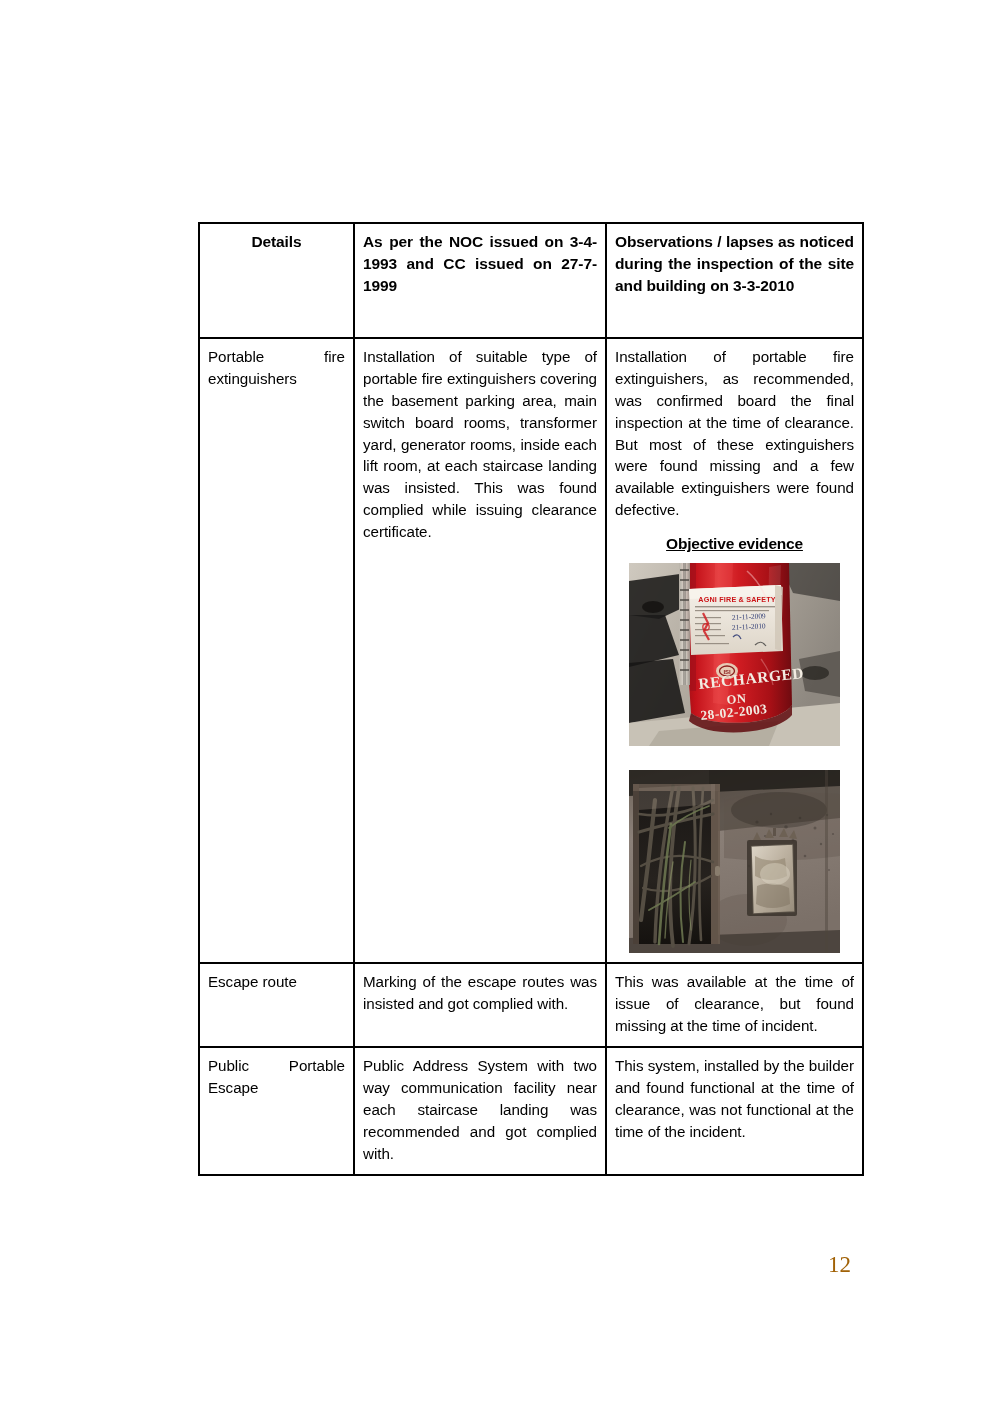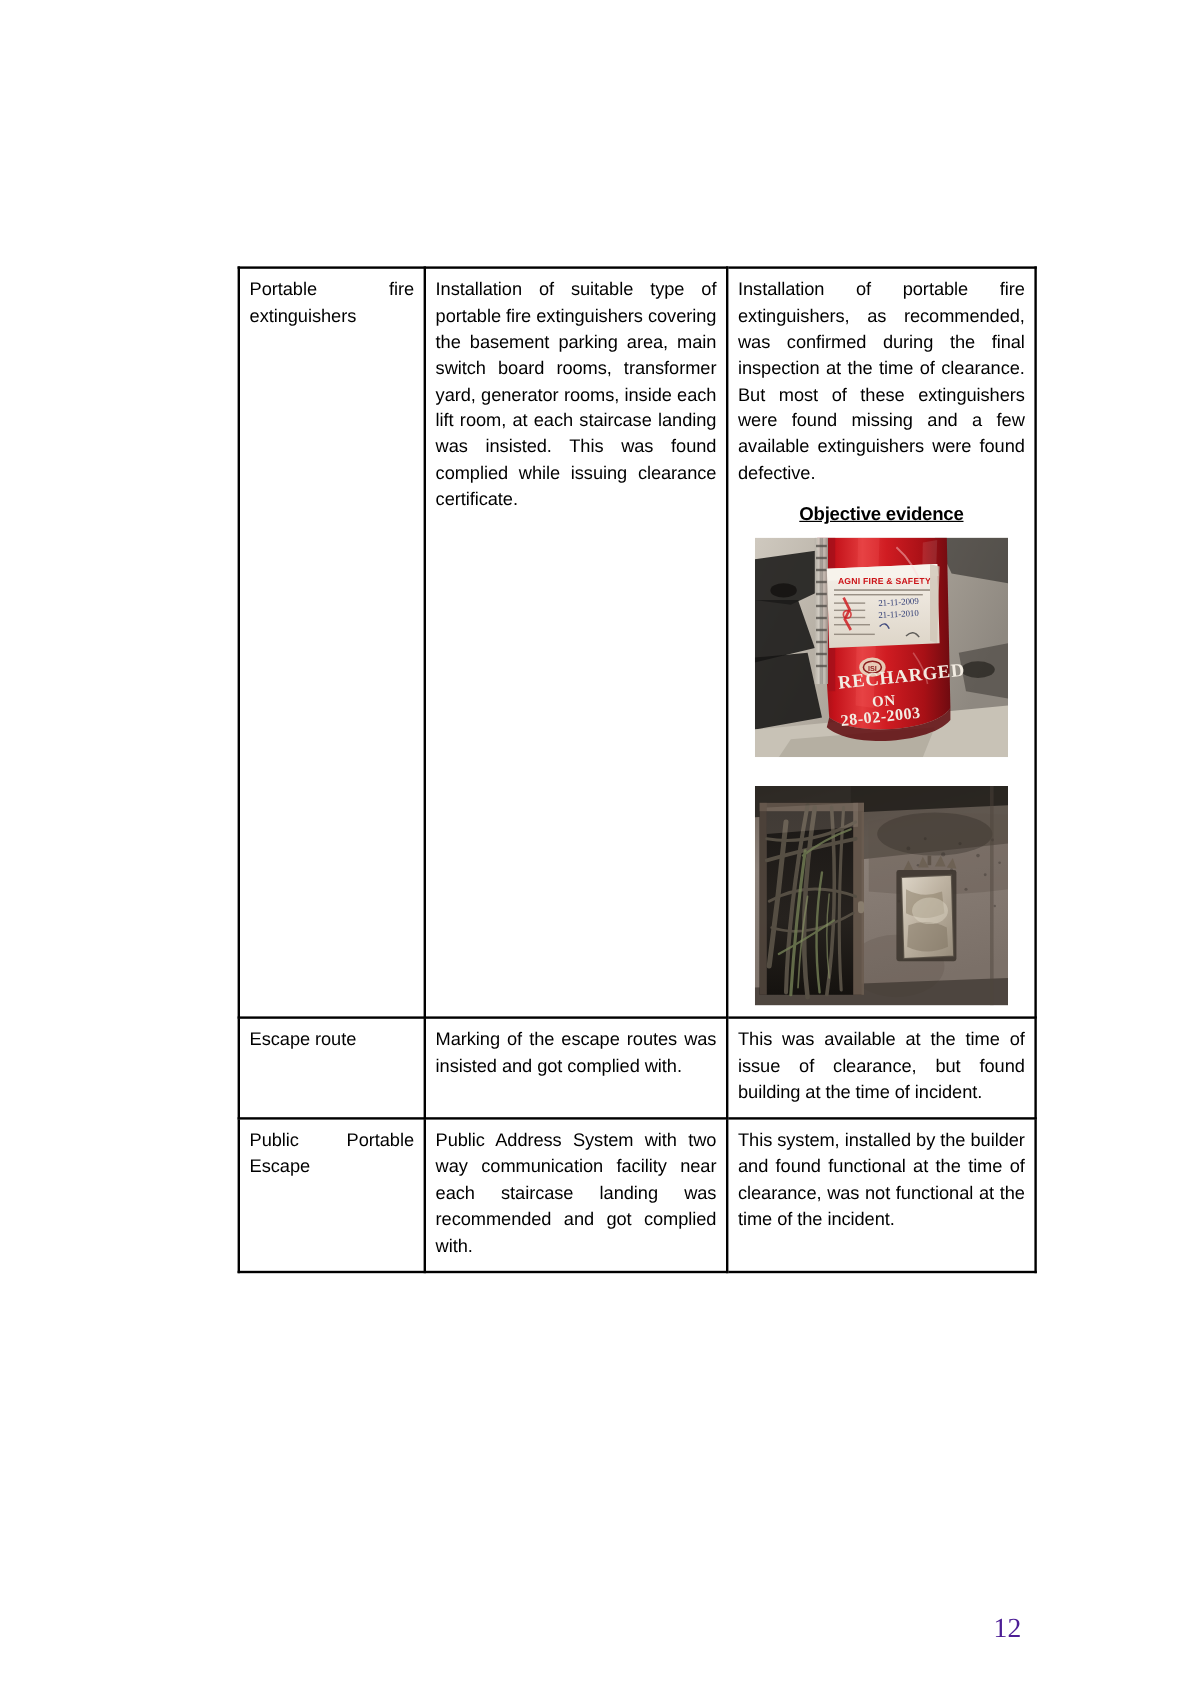"Details" tr.hdr { html: none -> <tr> <td> <div>Details</div> </td> <td> <div>As per the NOC issued on 3-4-1993 and CC issued on 27-7-1999</div> </td> <td> <div>Observations / lapses as noticed during the inspection of the site and building on 3-3-2010</div> </td> </tr> }
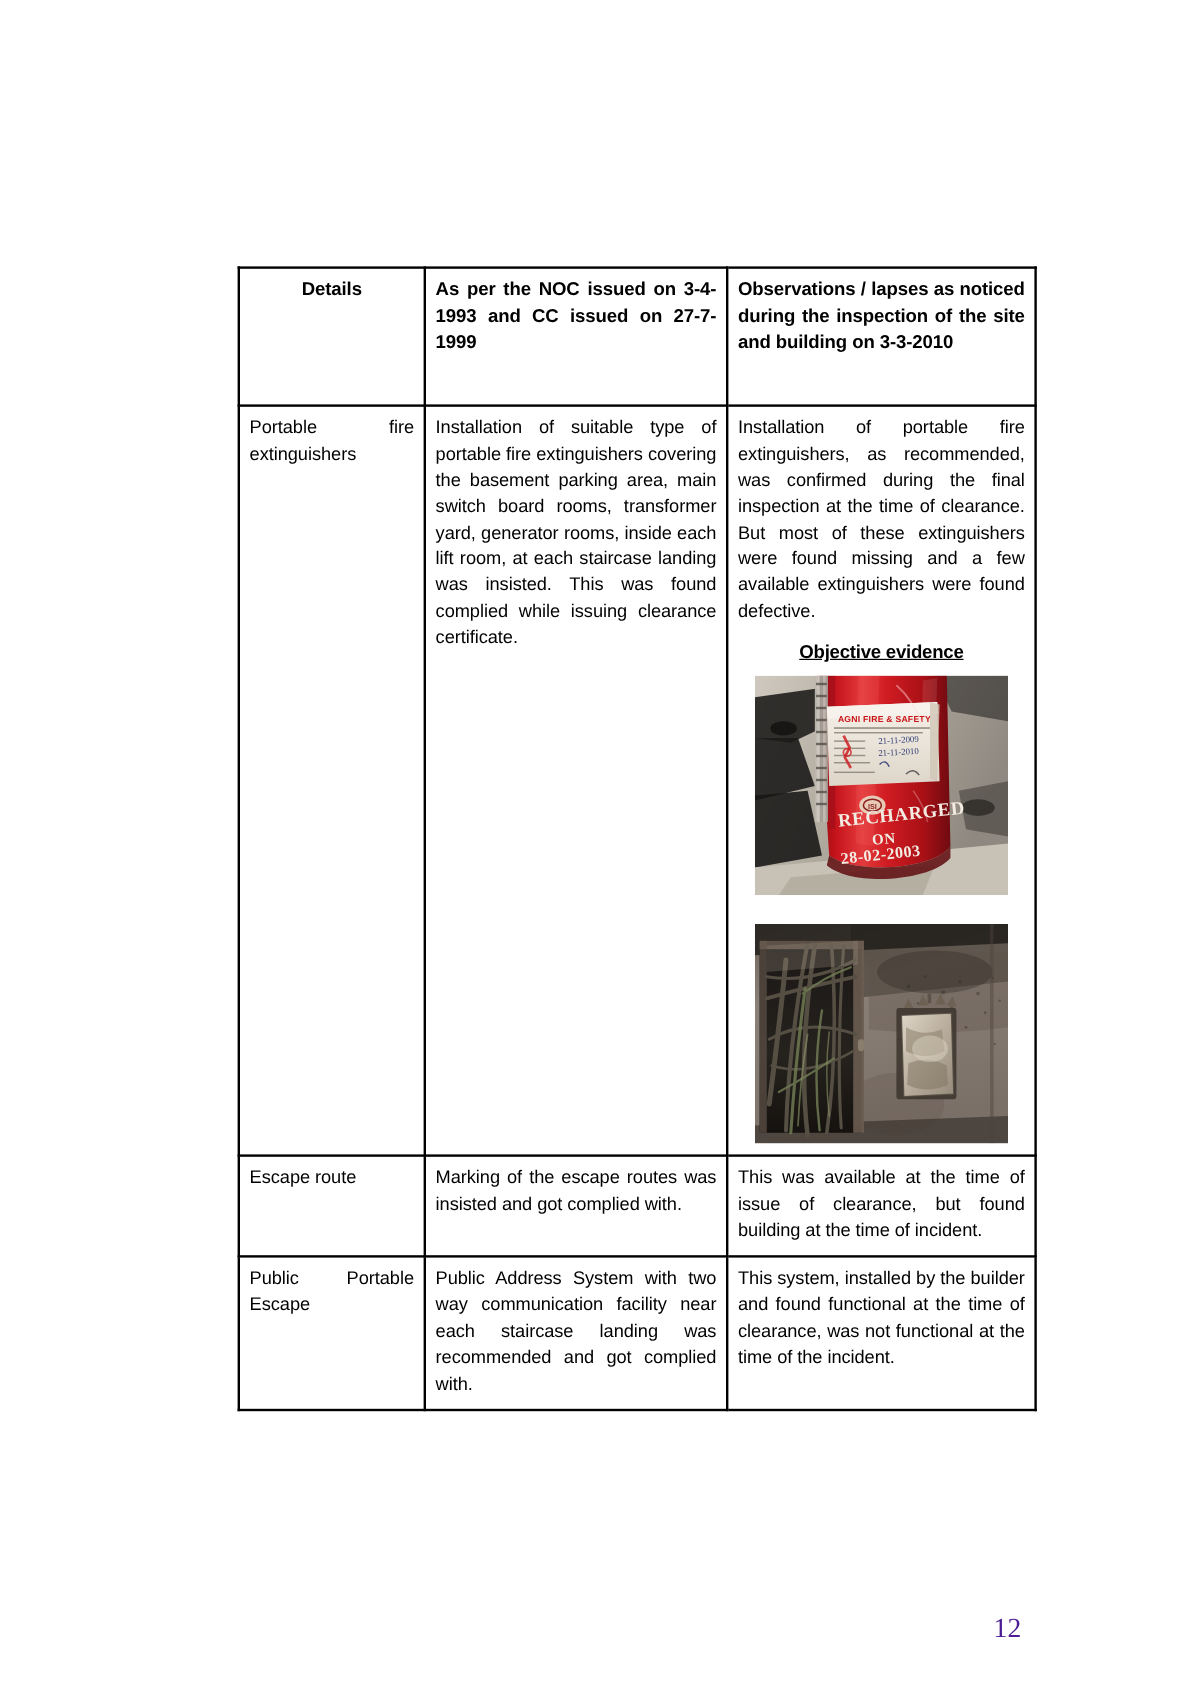"Installation of portable fire" div.just { text: during -> board }
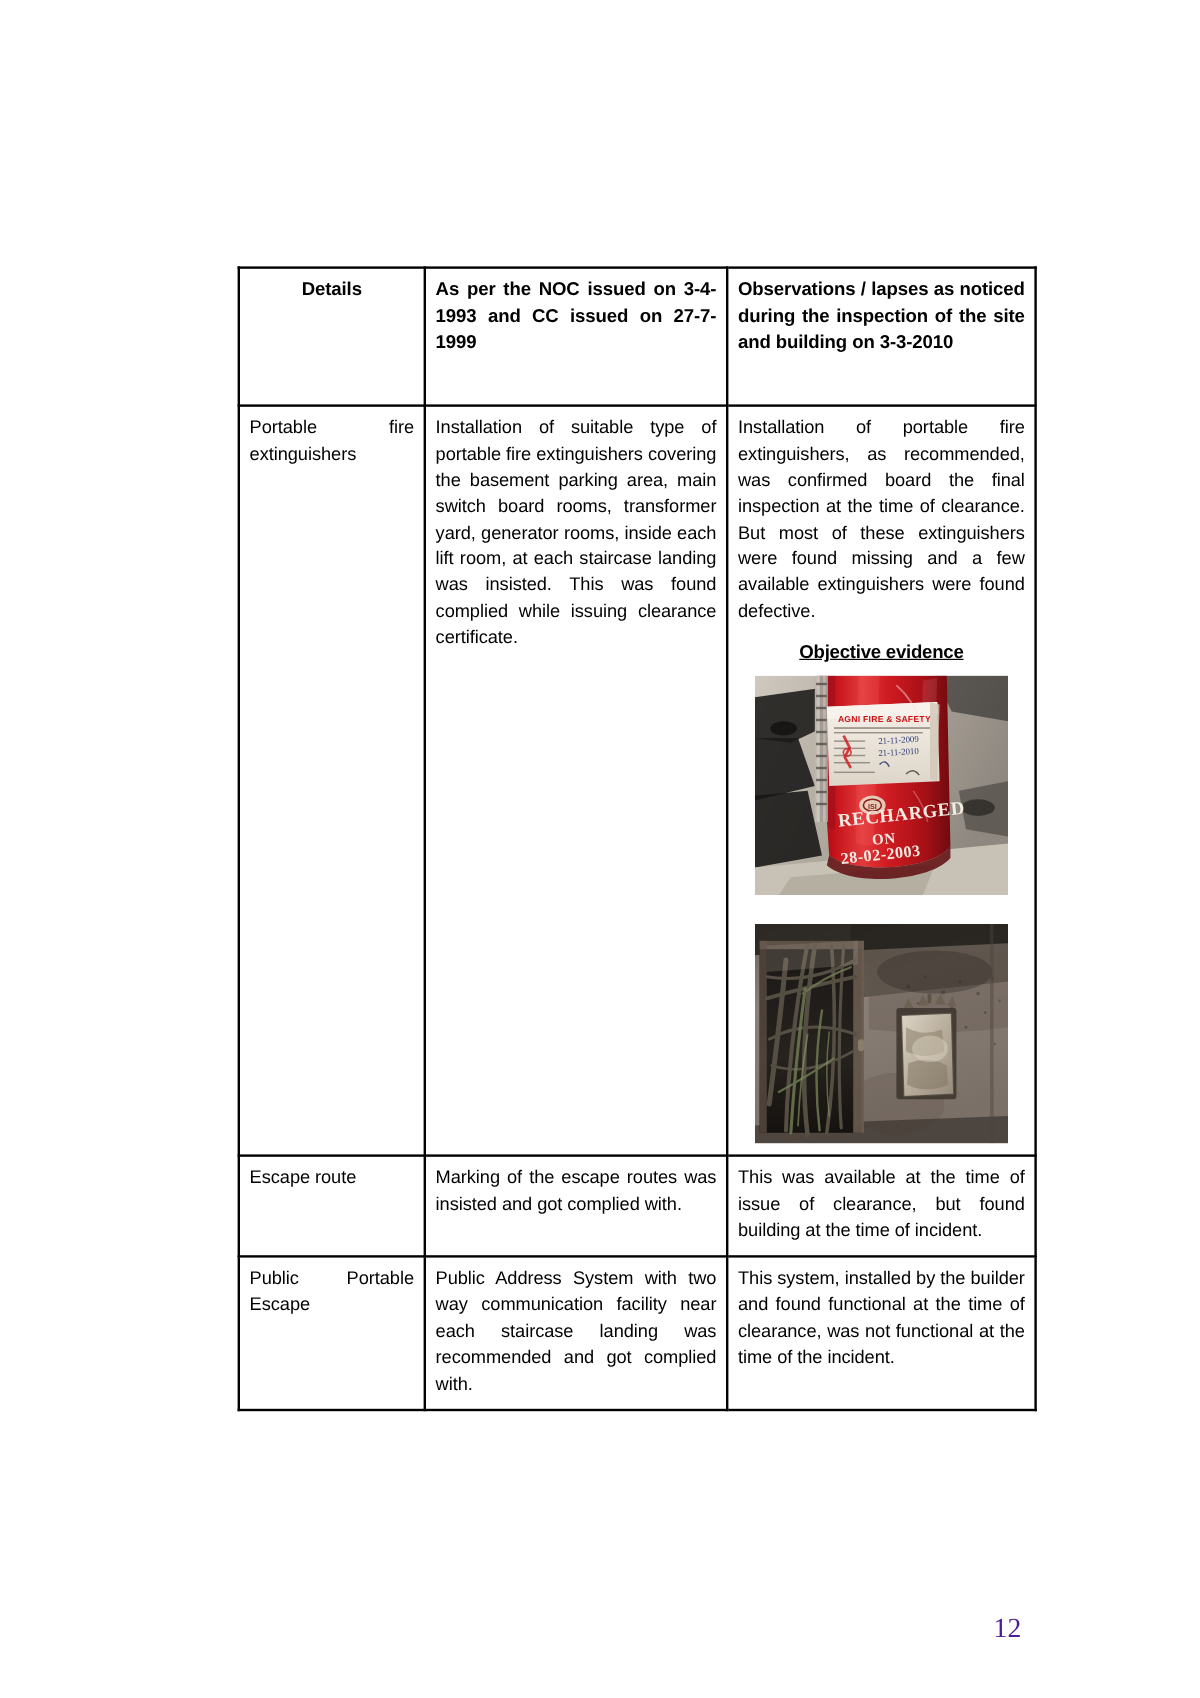"This was available at the" div.just { text: building -> missing }
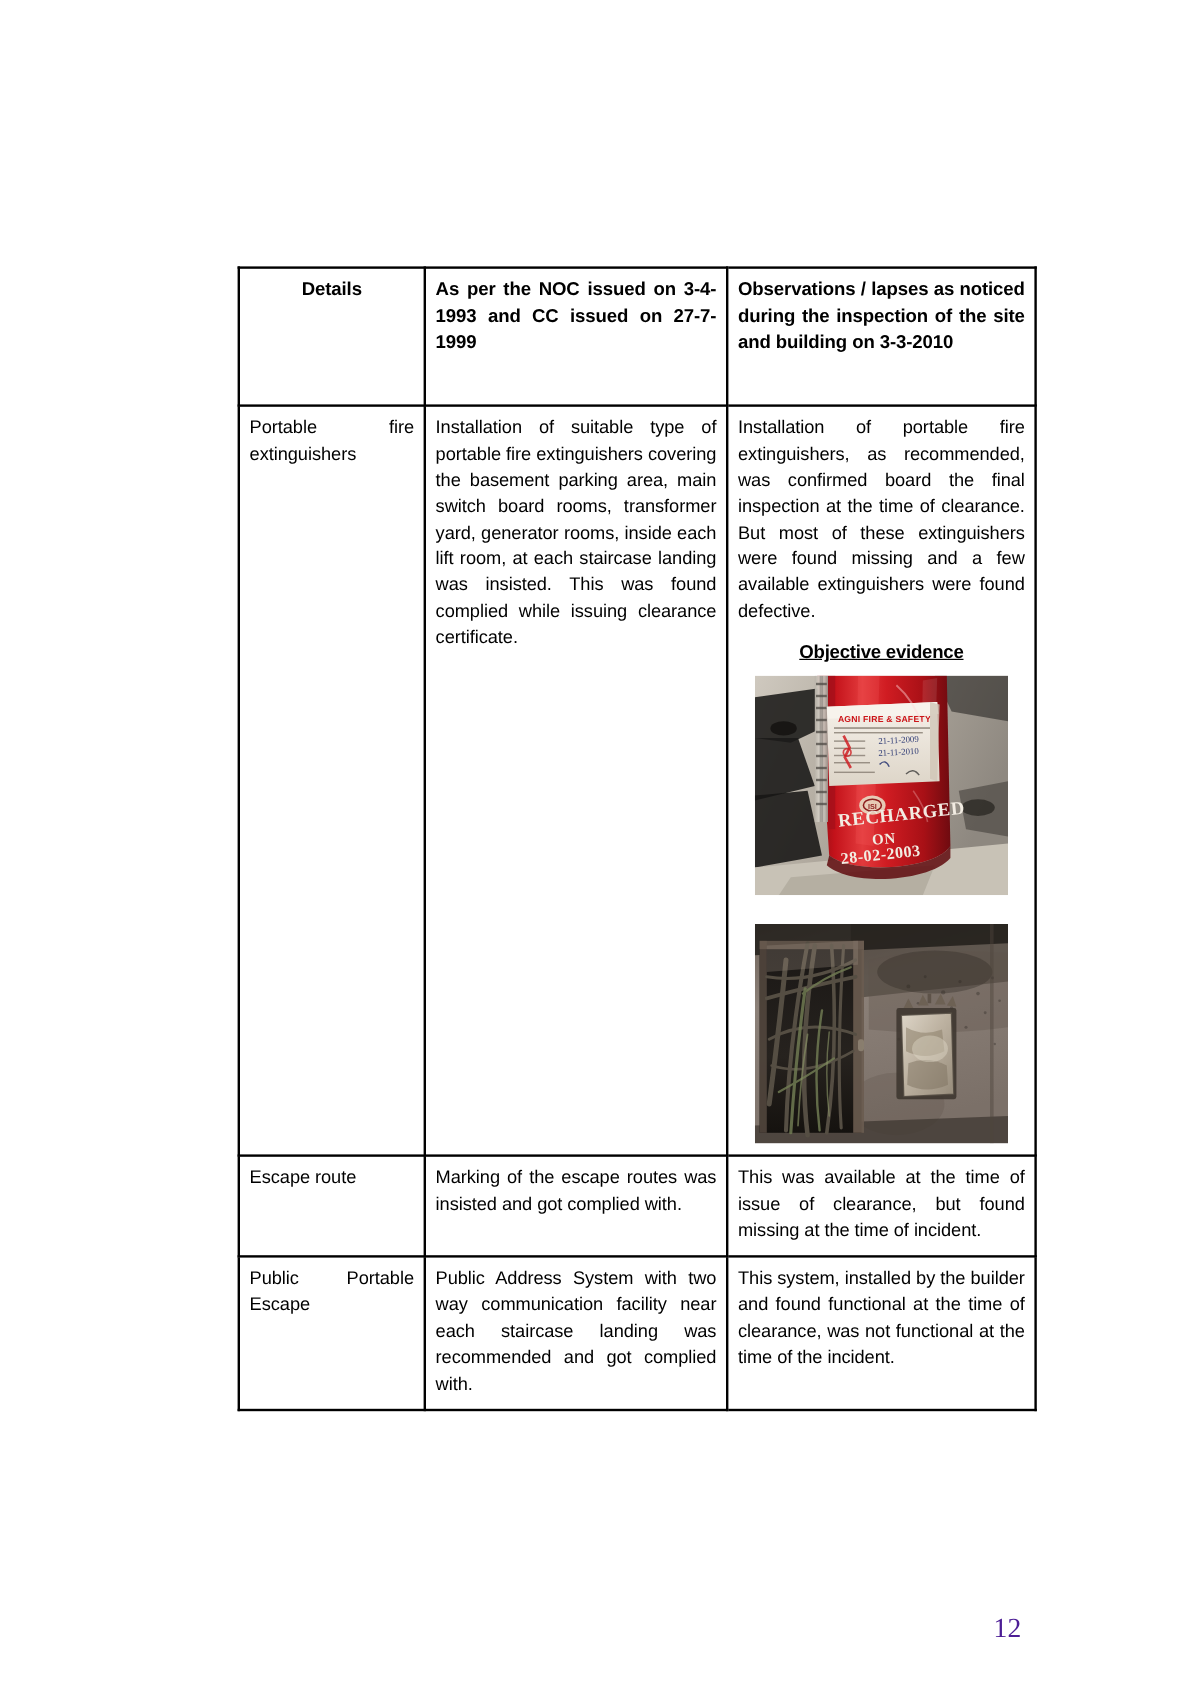"12" .page-number { color: #4c1d95 -> #a16207; top: 1344px -> 1252px }
